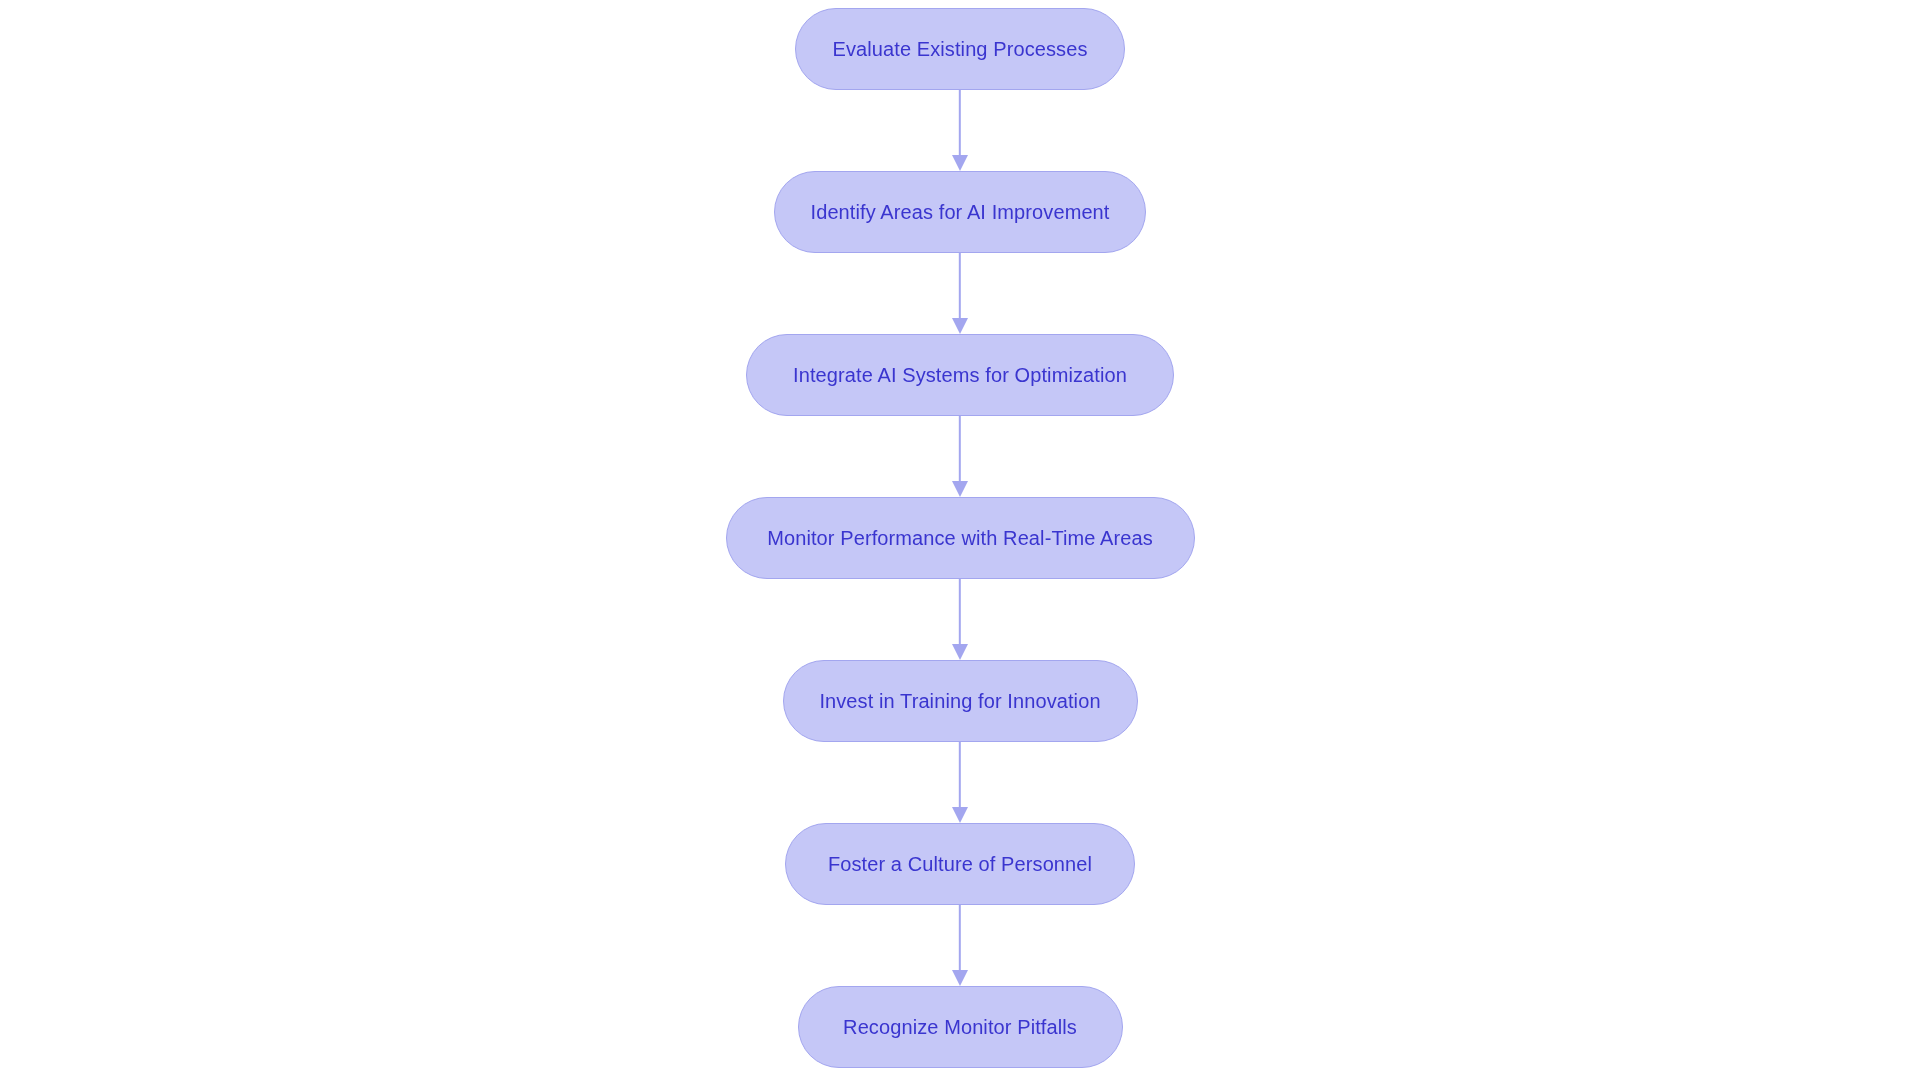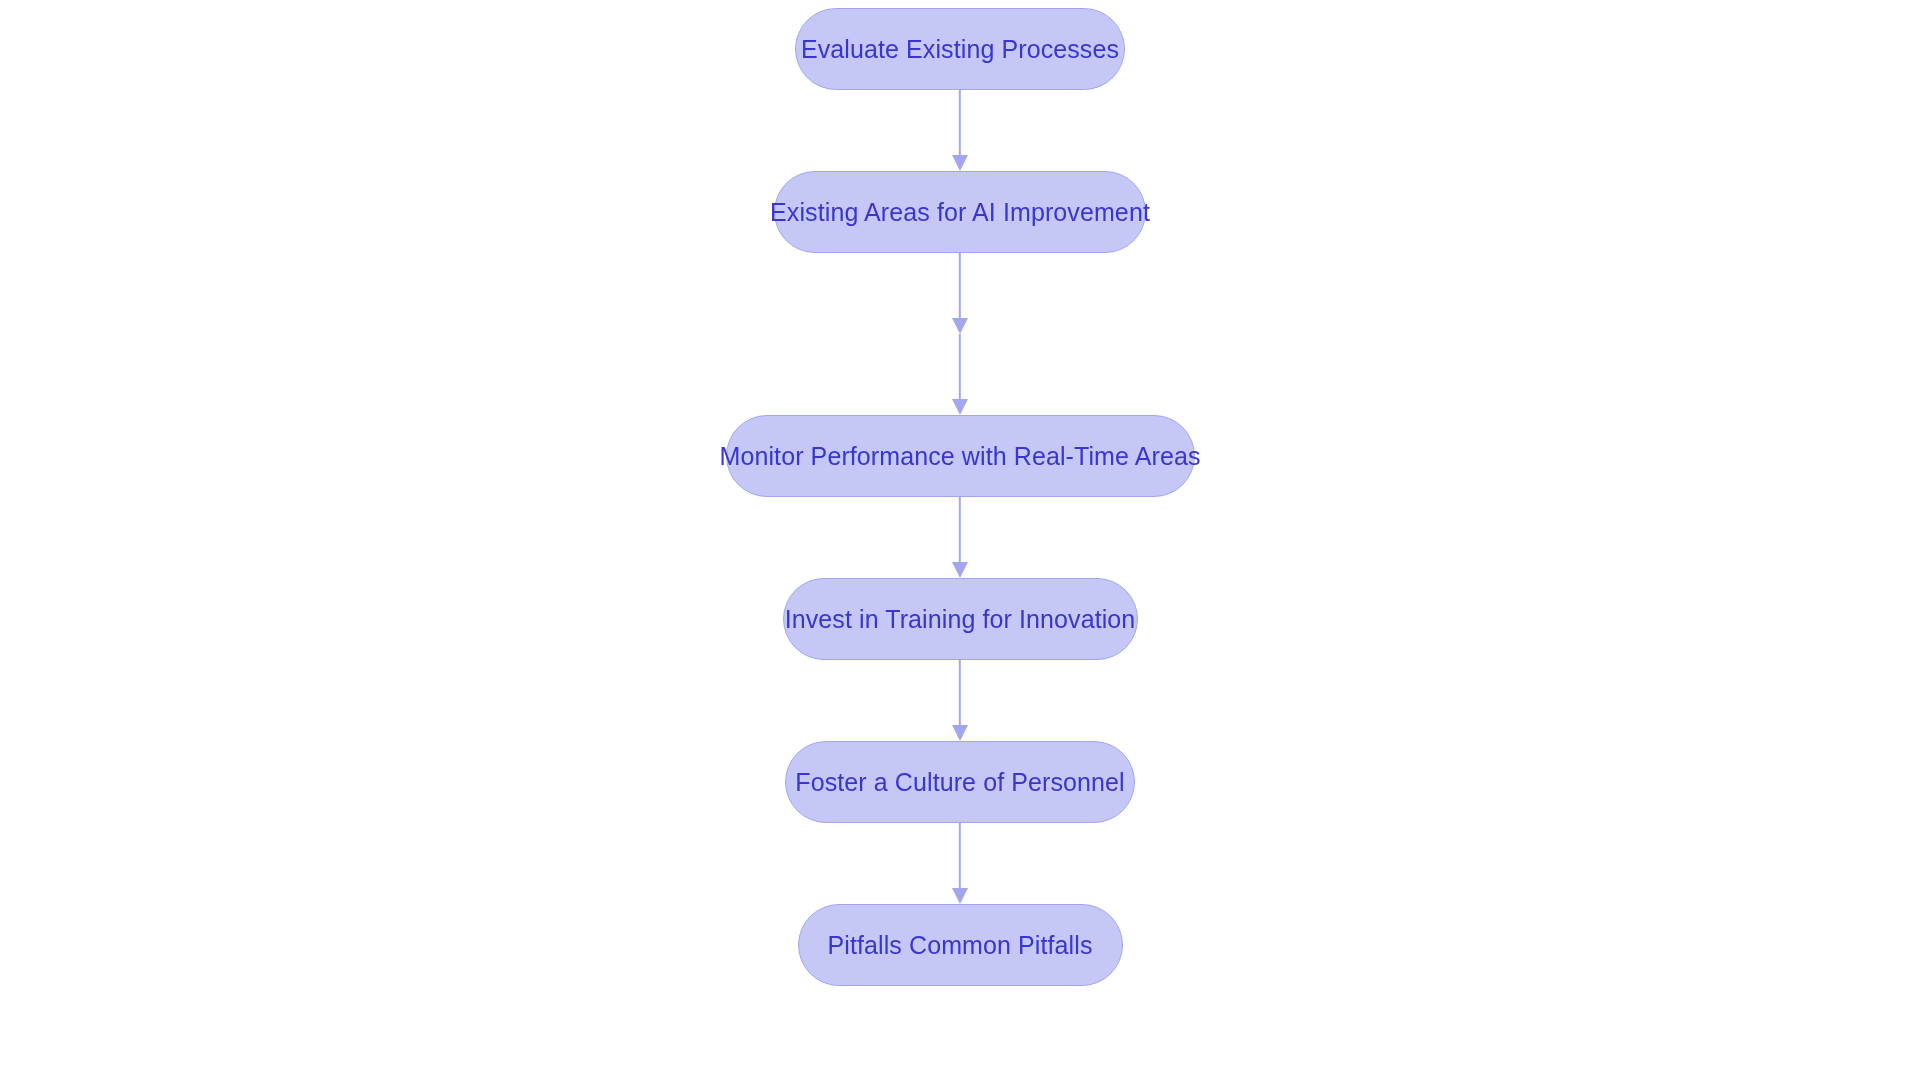"Evaluate Existing Processes" .node { font-size: 25px -> 20px }
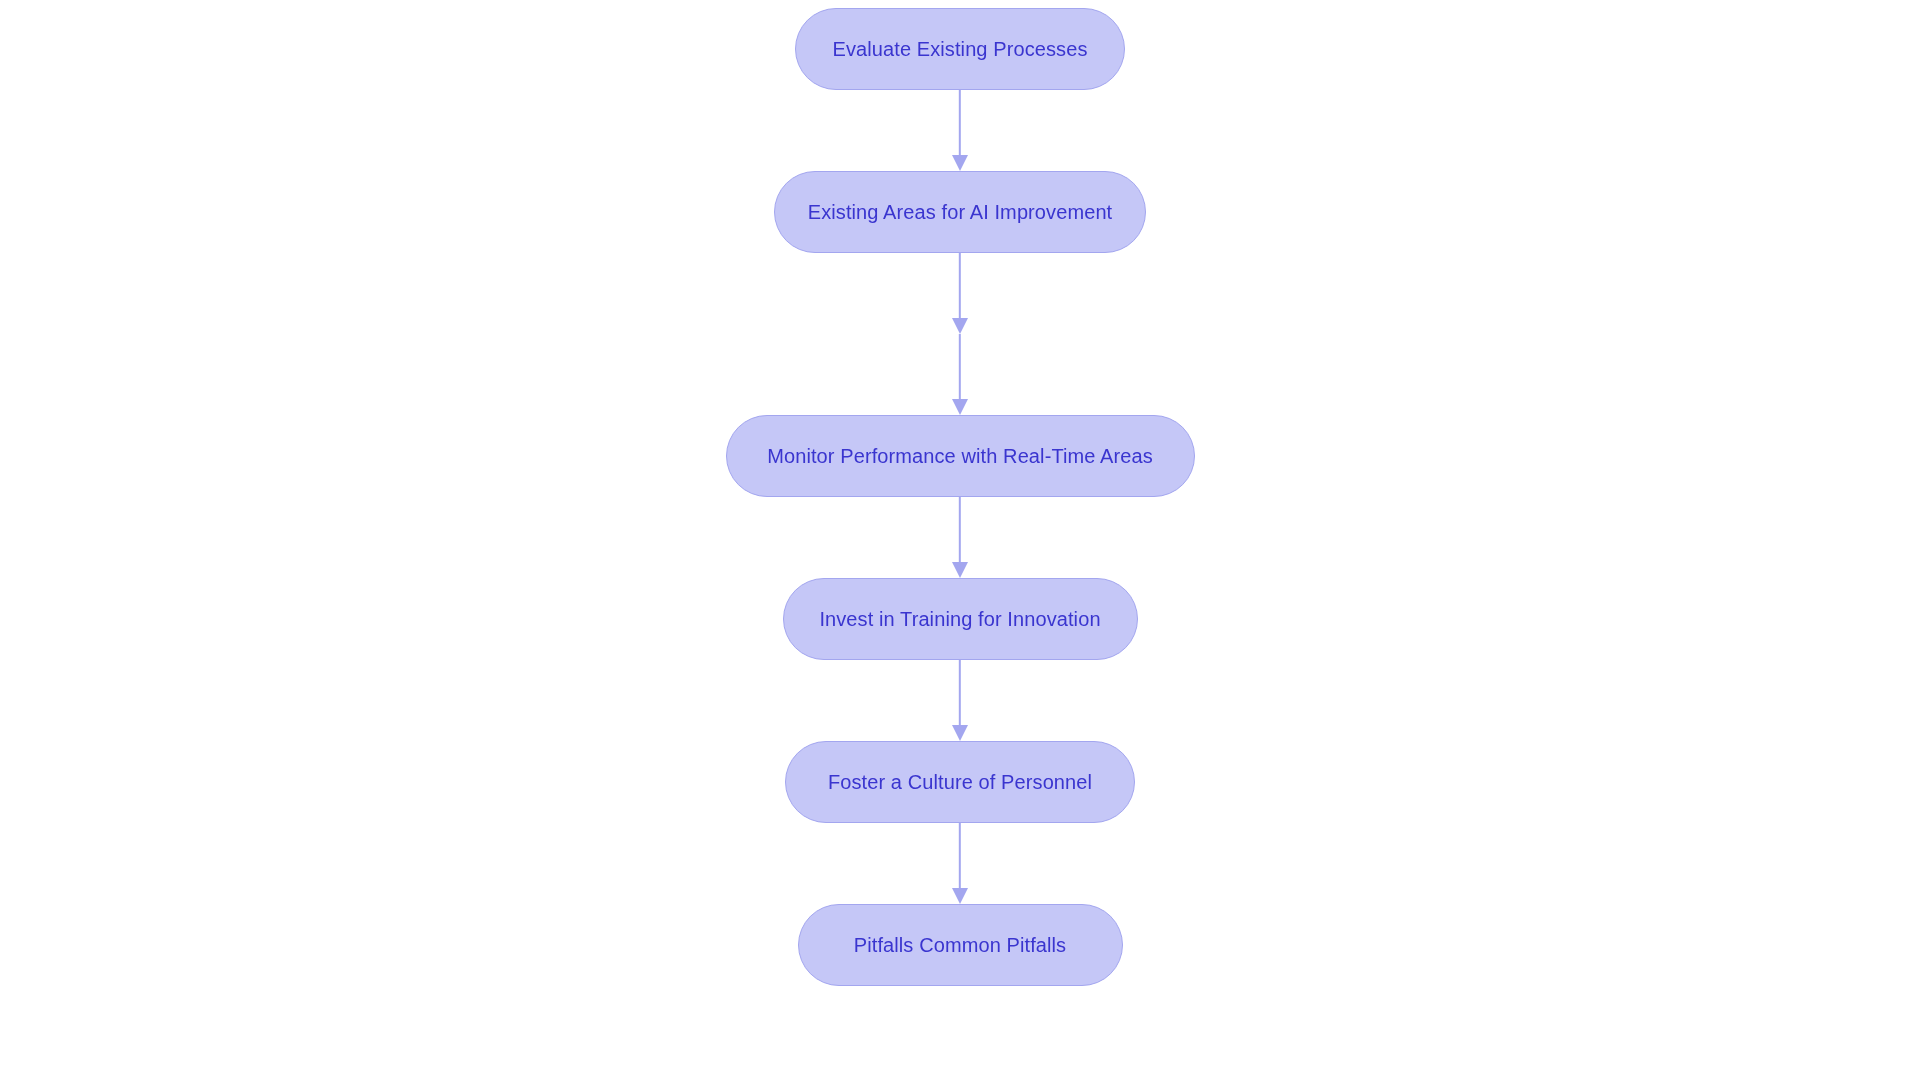"Existing Areas for AI Improvement" span.node-label { text: Existing -> Identify }
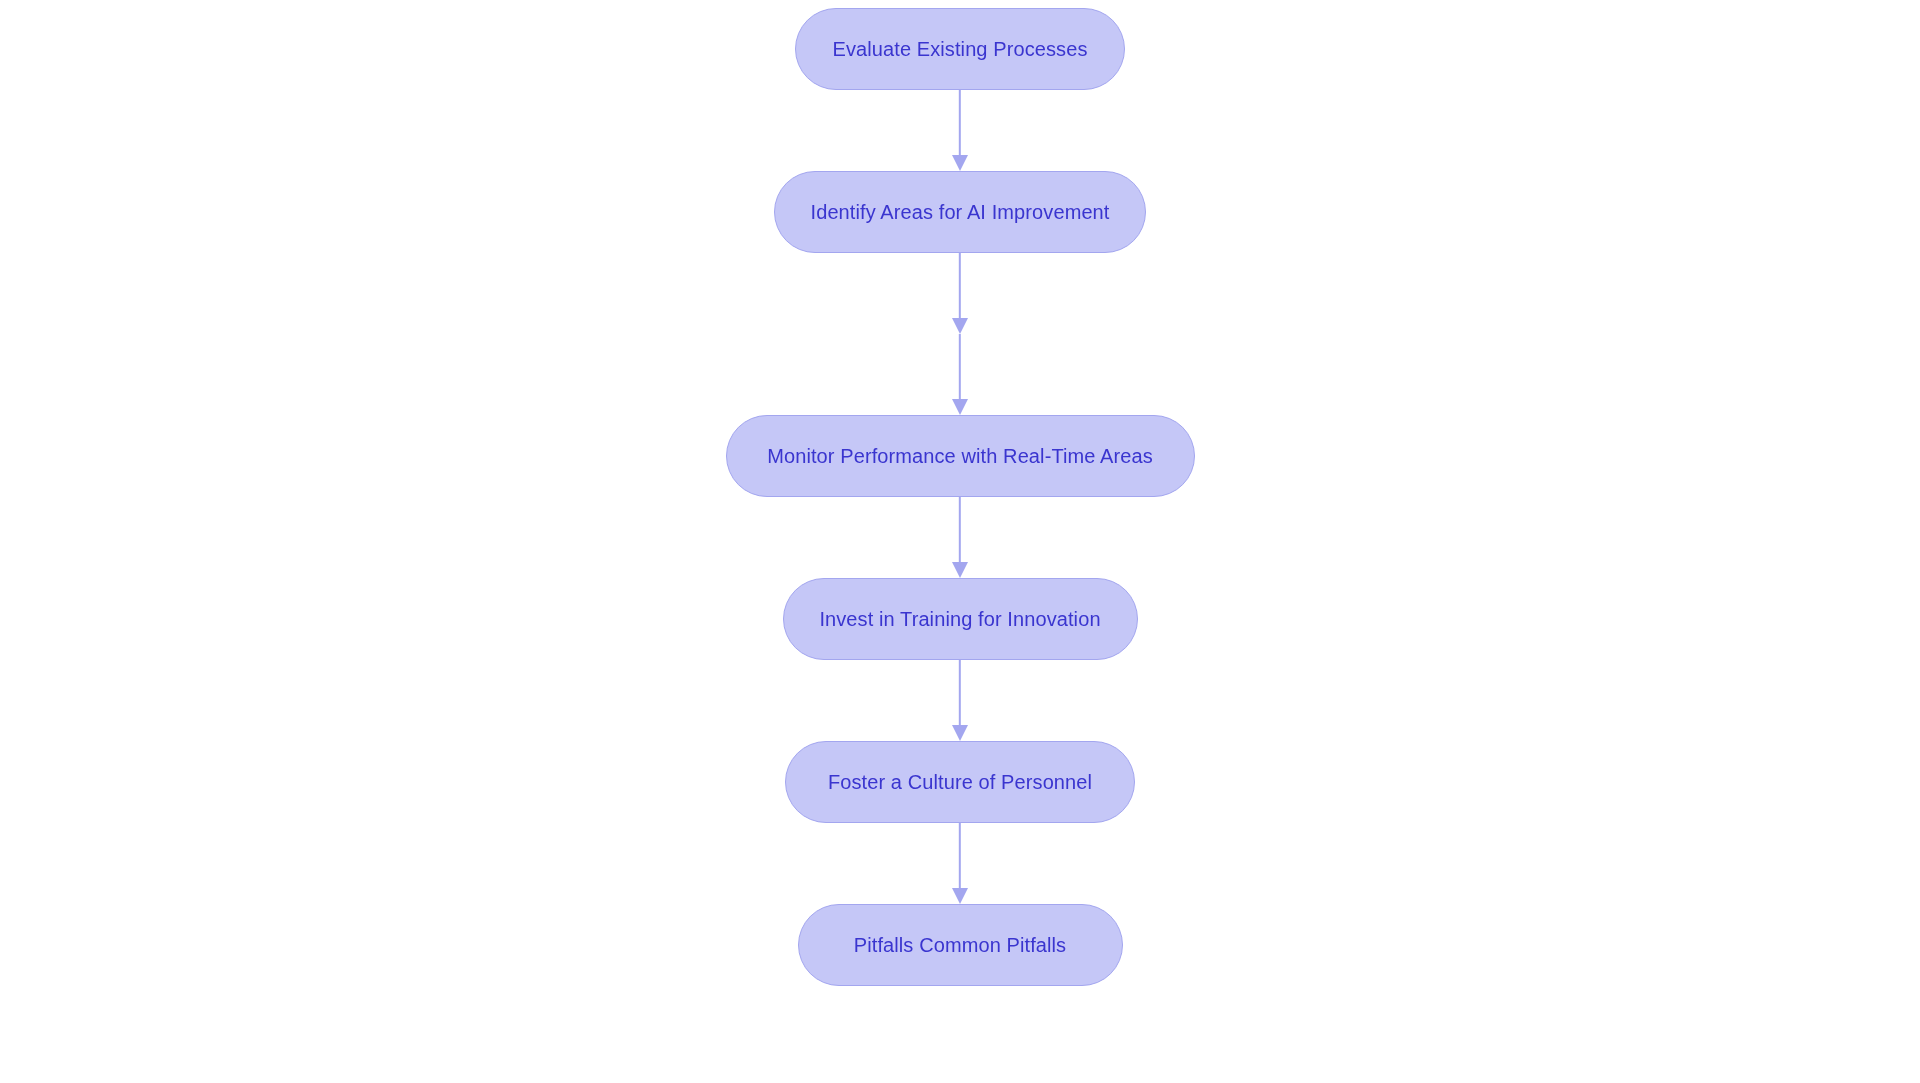"Integrate AI Systems for Optimization" div.node { html: none -> <div> <span>Integrate AI Systems for Optimization</span> </div> }
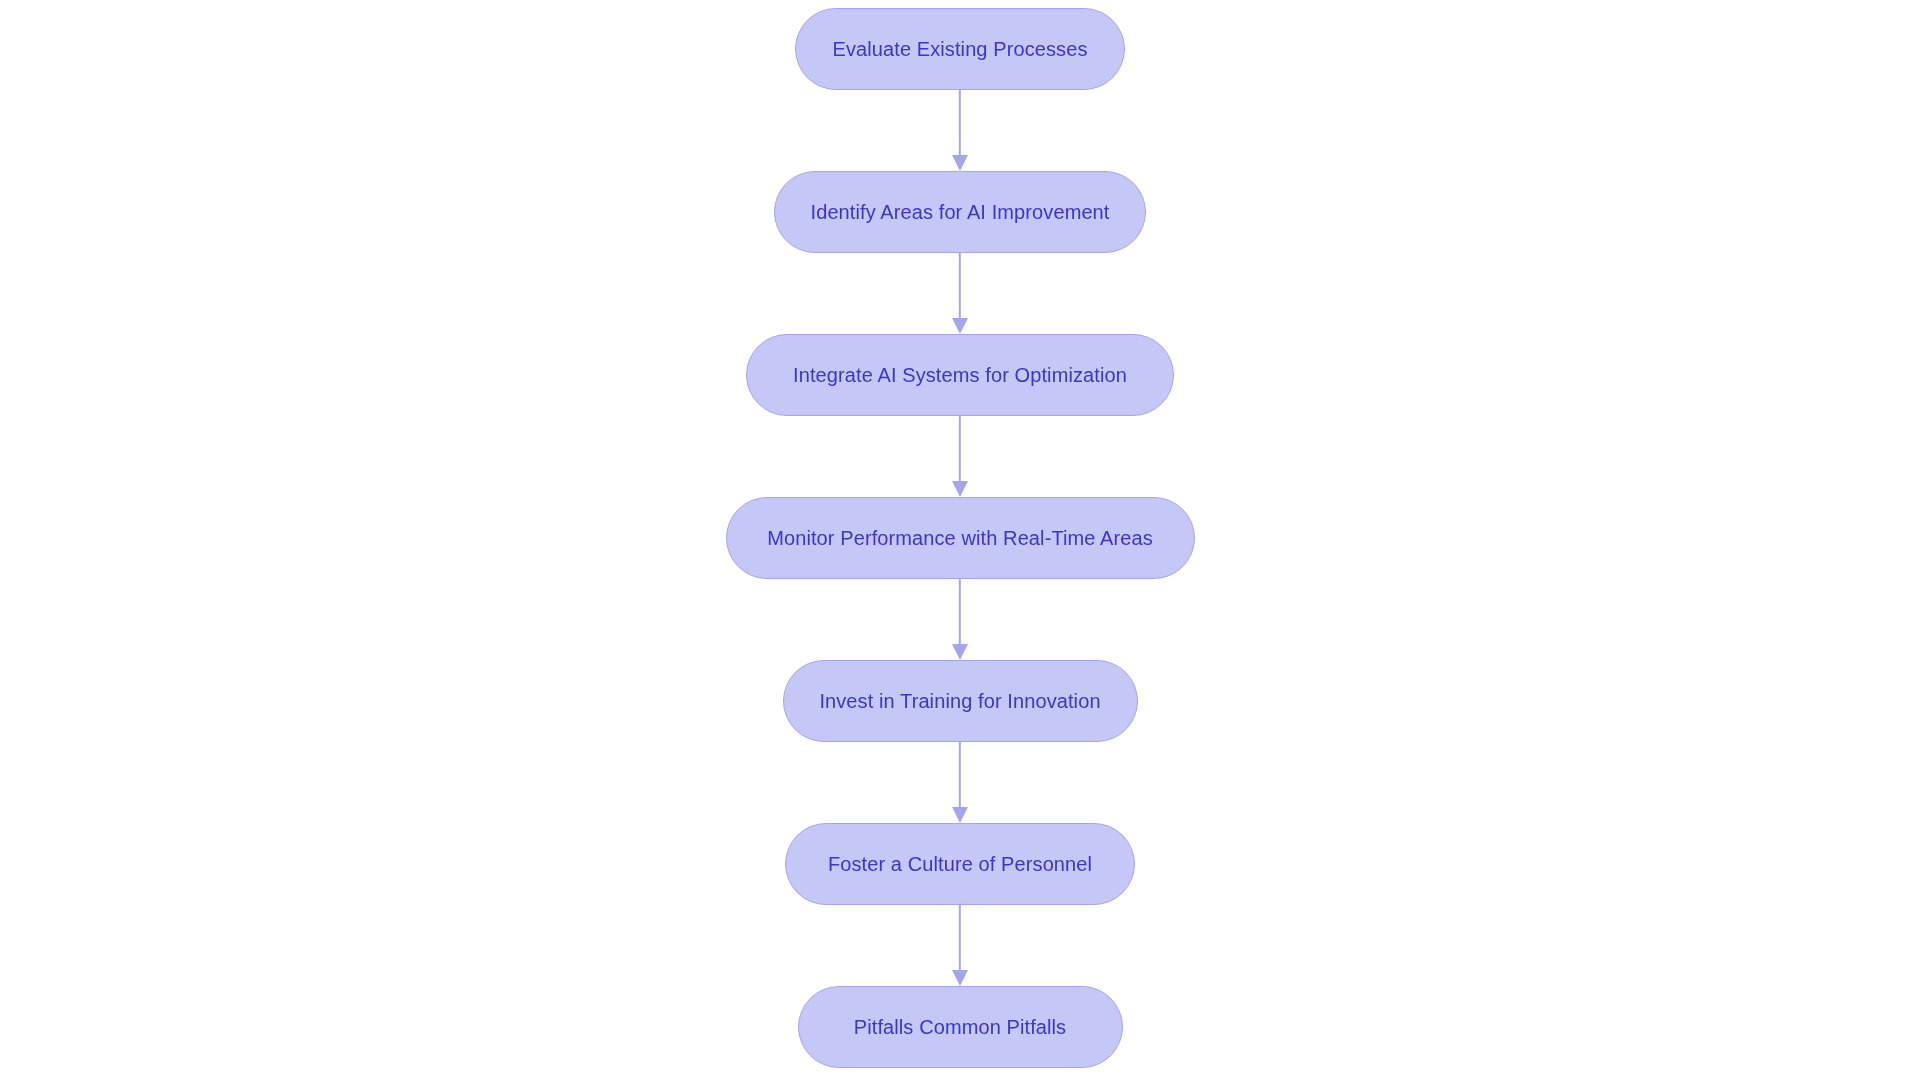"Pitfalls Common Pitfalls" span.node-label { text: Pitfalls Common -> Recognize Monitor }
